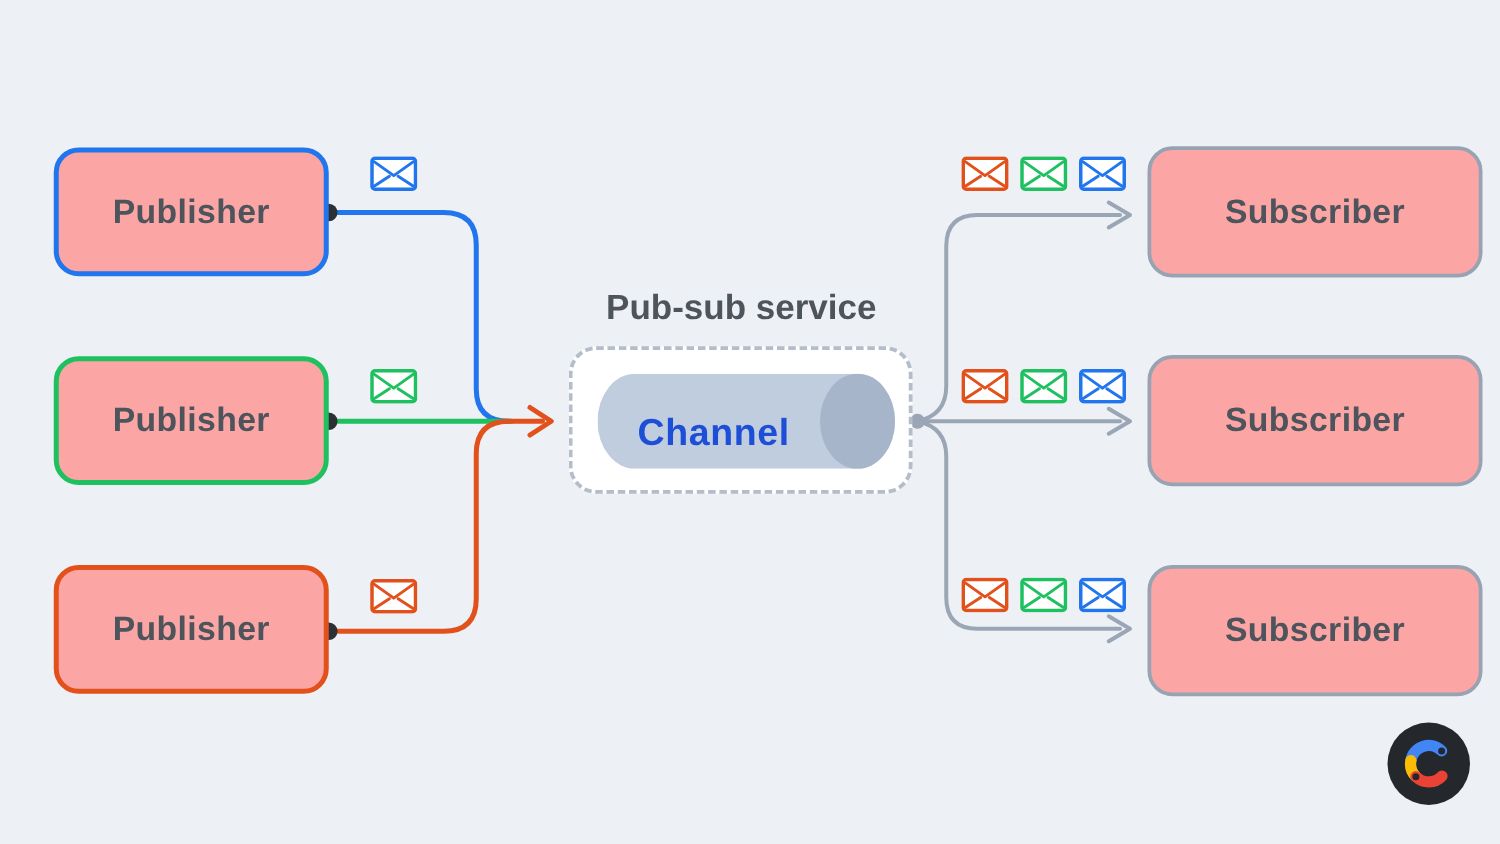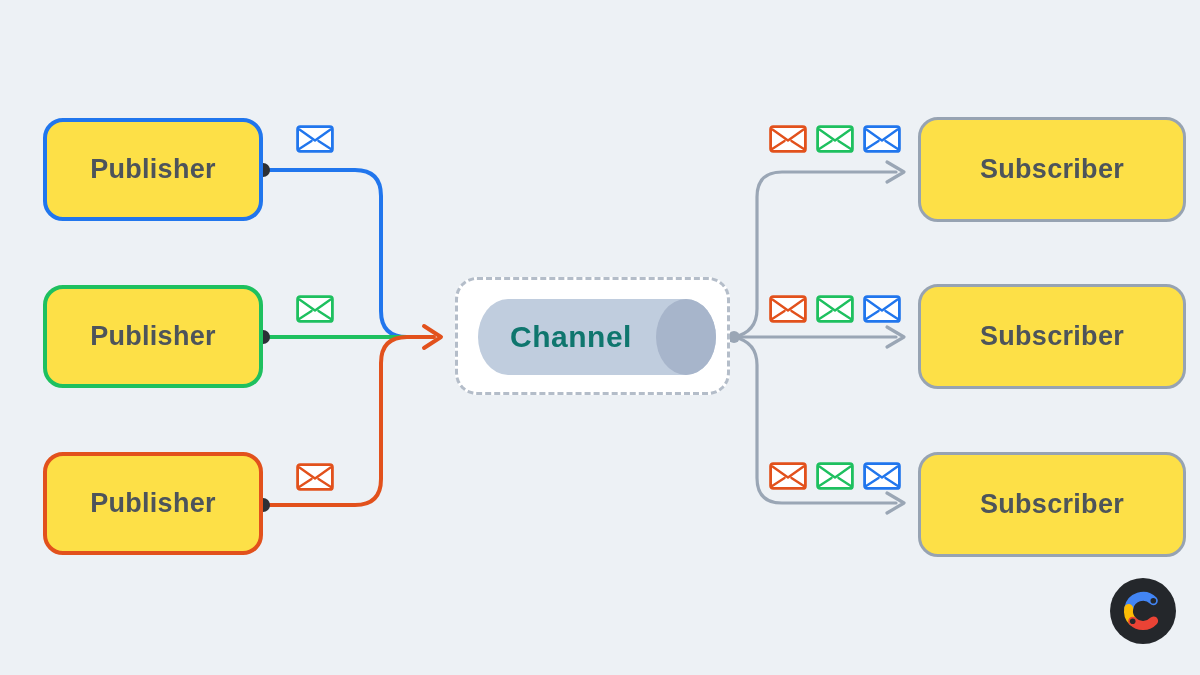"Publisher" .node { background: #fde047 -> #fca5a5 }
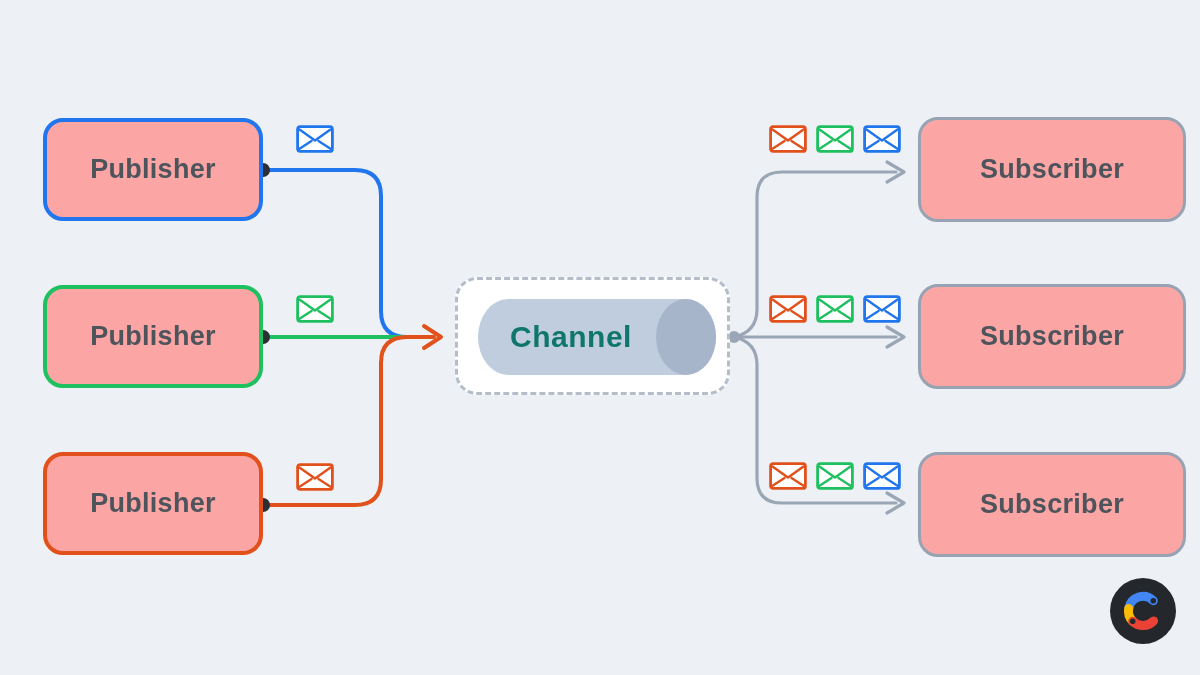"Pub-sub service" div.service-title { html: none -> <div>Pub-sub service</div> }
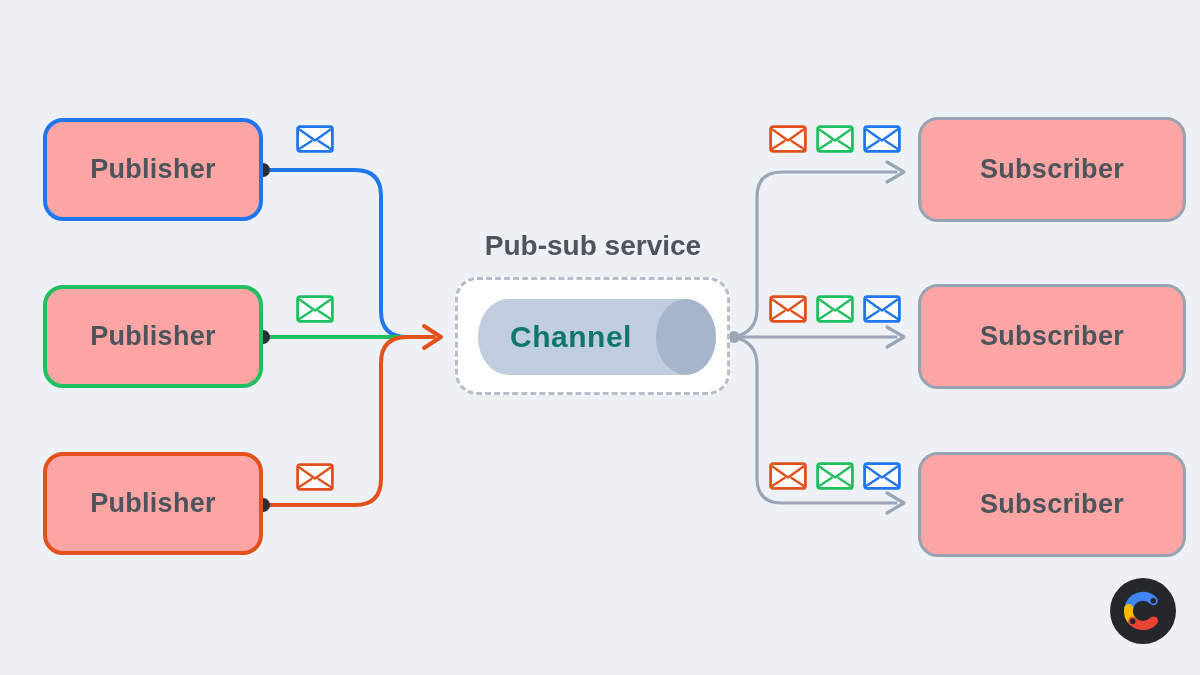"Channel" .channel-label { color: #0f766e -> #1d4ed8; height: 76px -> 96px }
